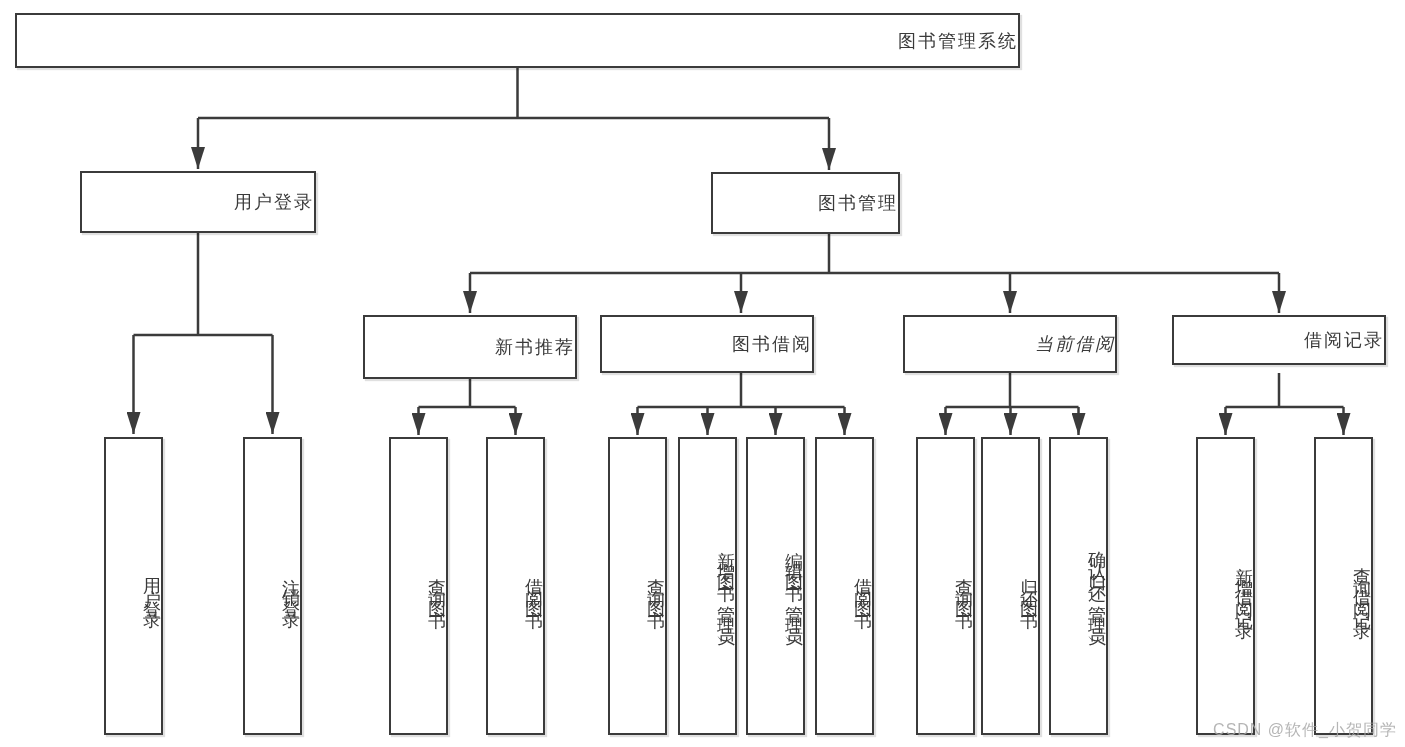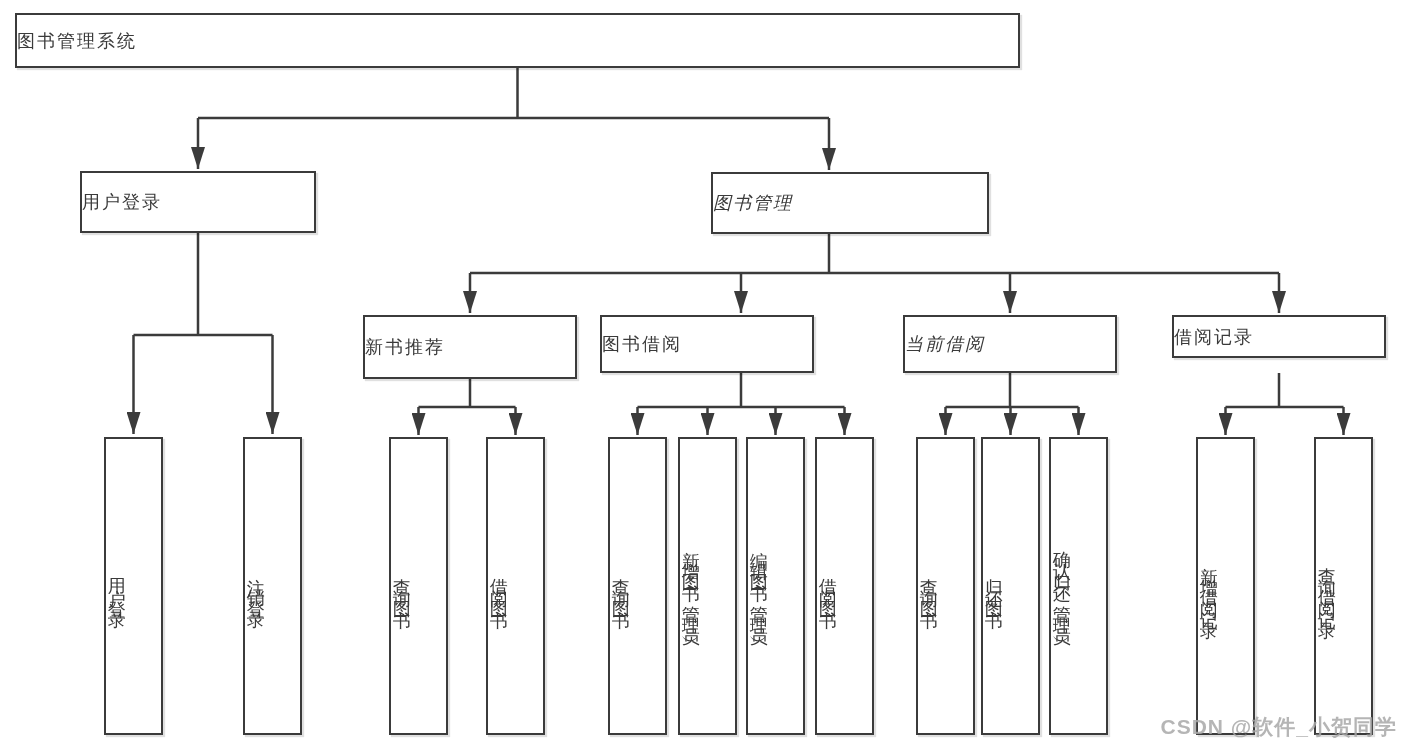"图书管理系统" .box { justify-content: flex-start -> flex-end }
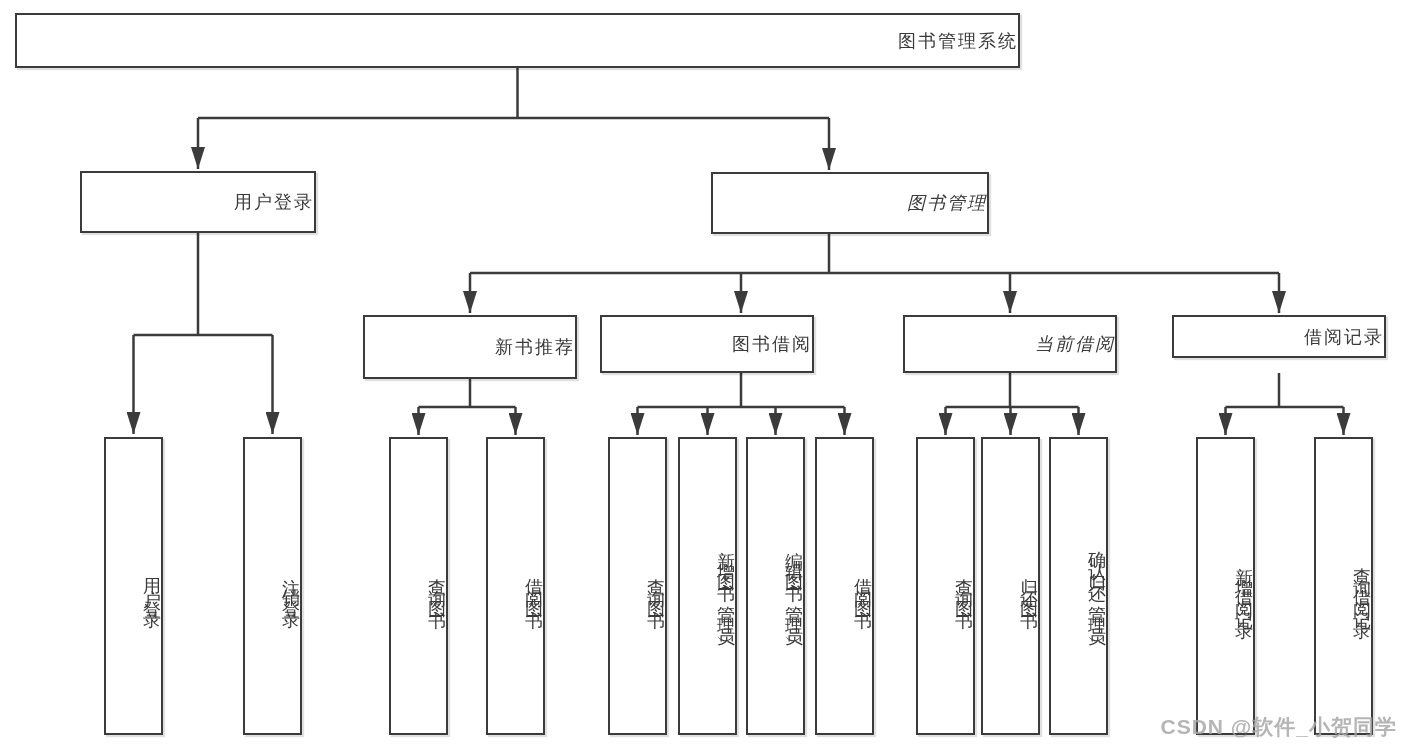"图书管理" div.box { font-style: italic -> none; width: 278px -> 189px }
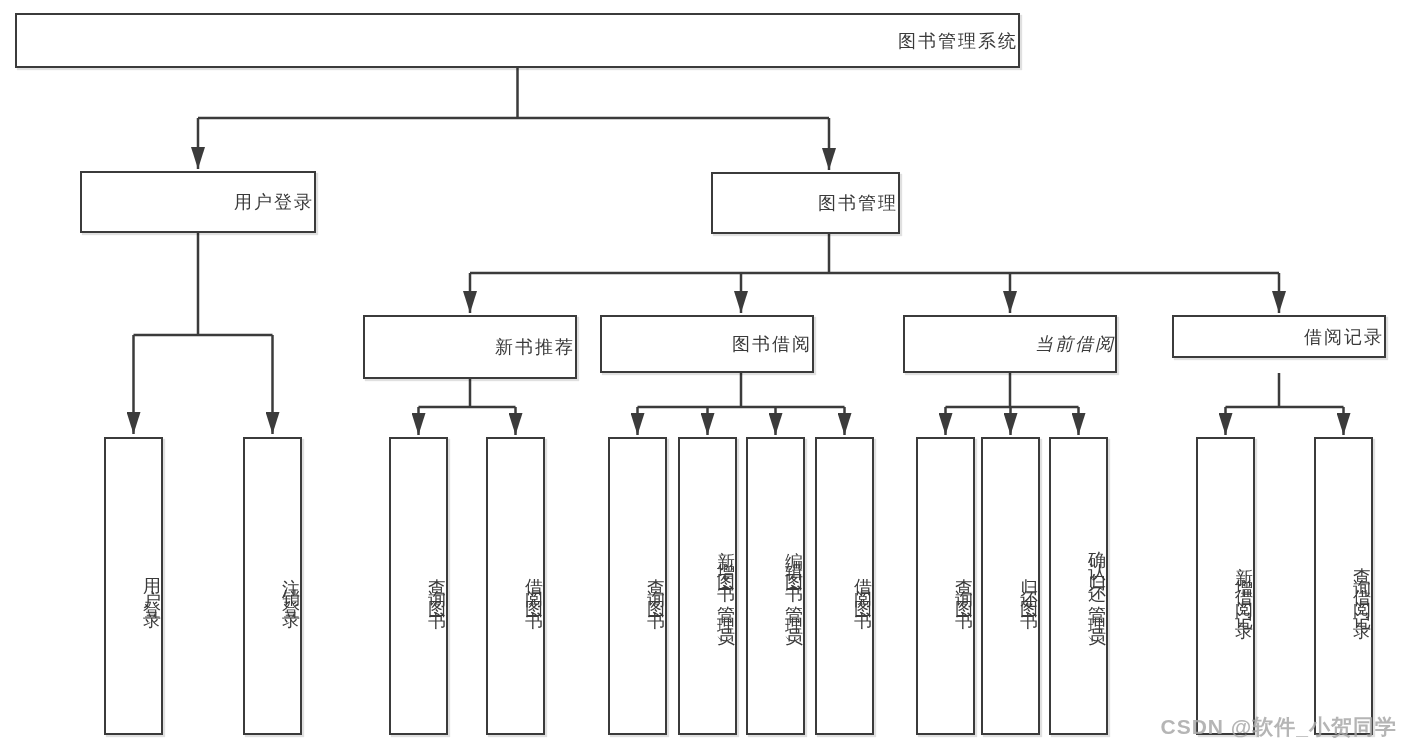"借阅记录" div.box { height: 43px -> 50px }
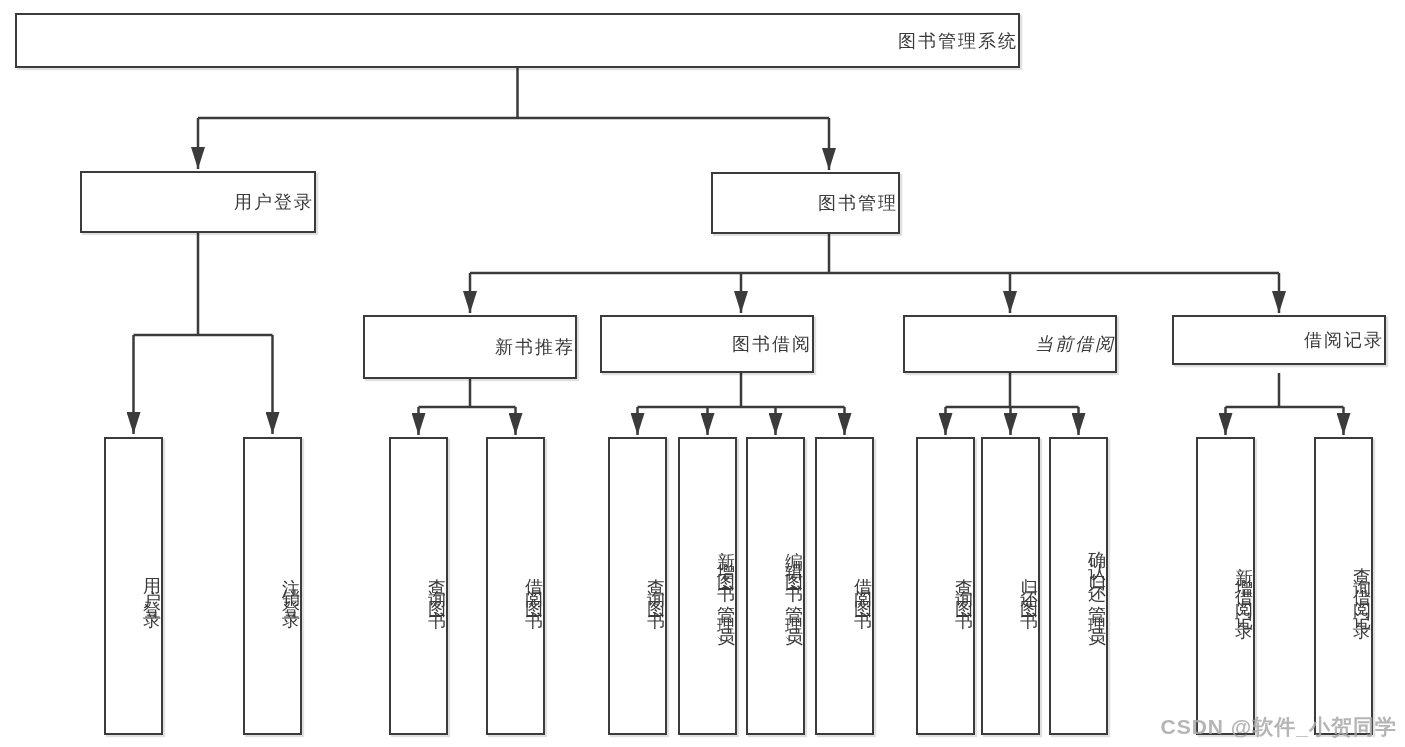"CSDN @软件_小贺同学" .watermark { font-size: 21px -> 16px; font-weight: bold -> none }
